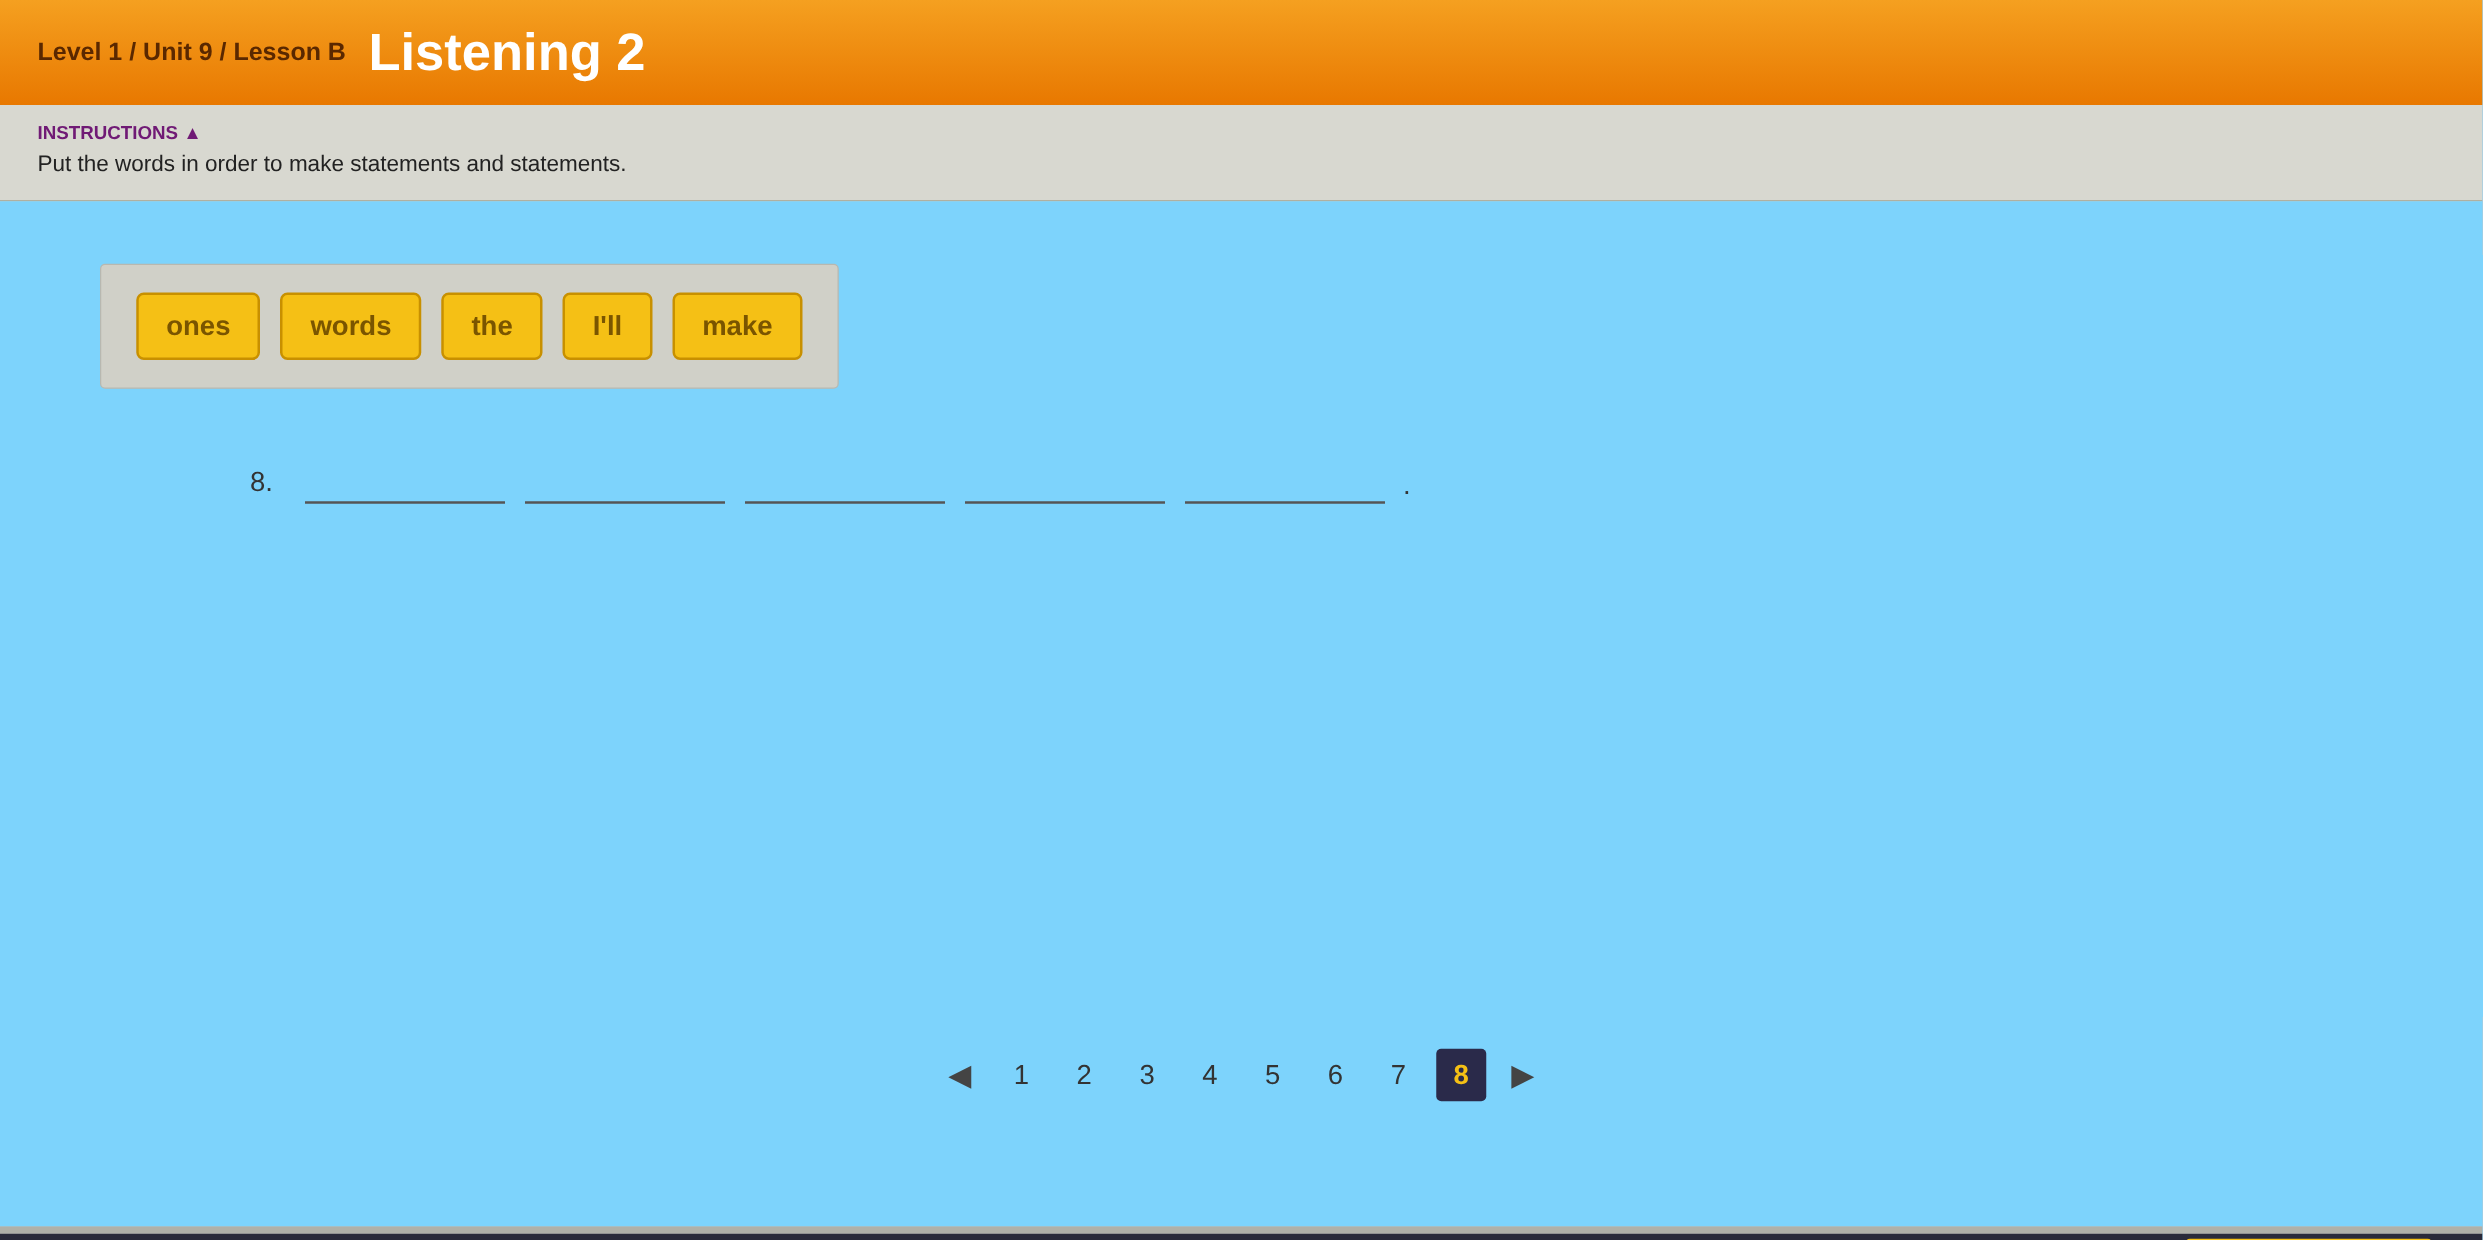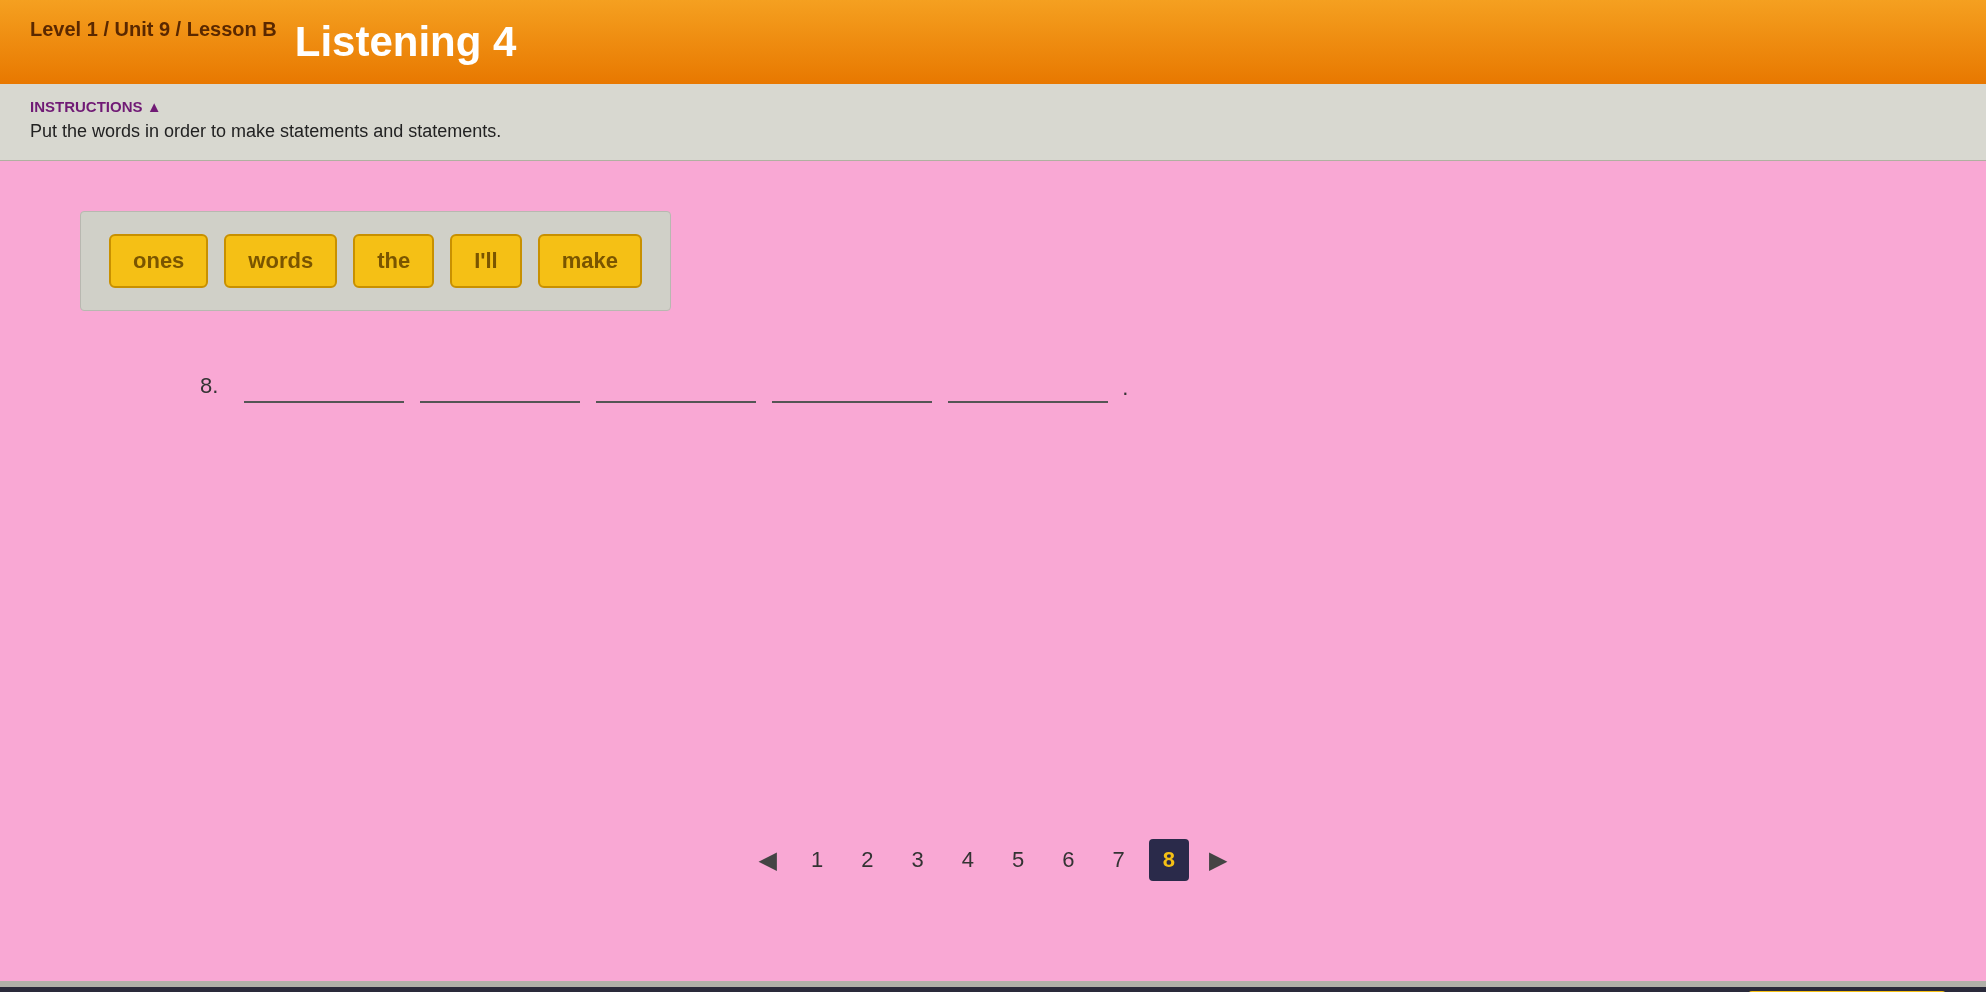"Level 1 / Unit 9" .header { align-items: none -> center }
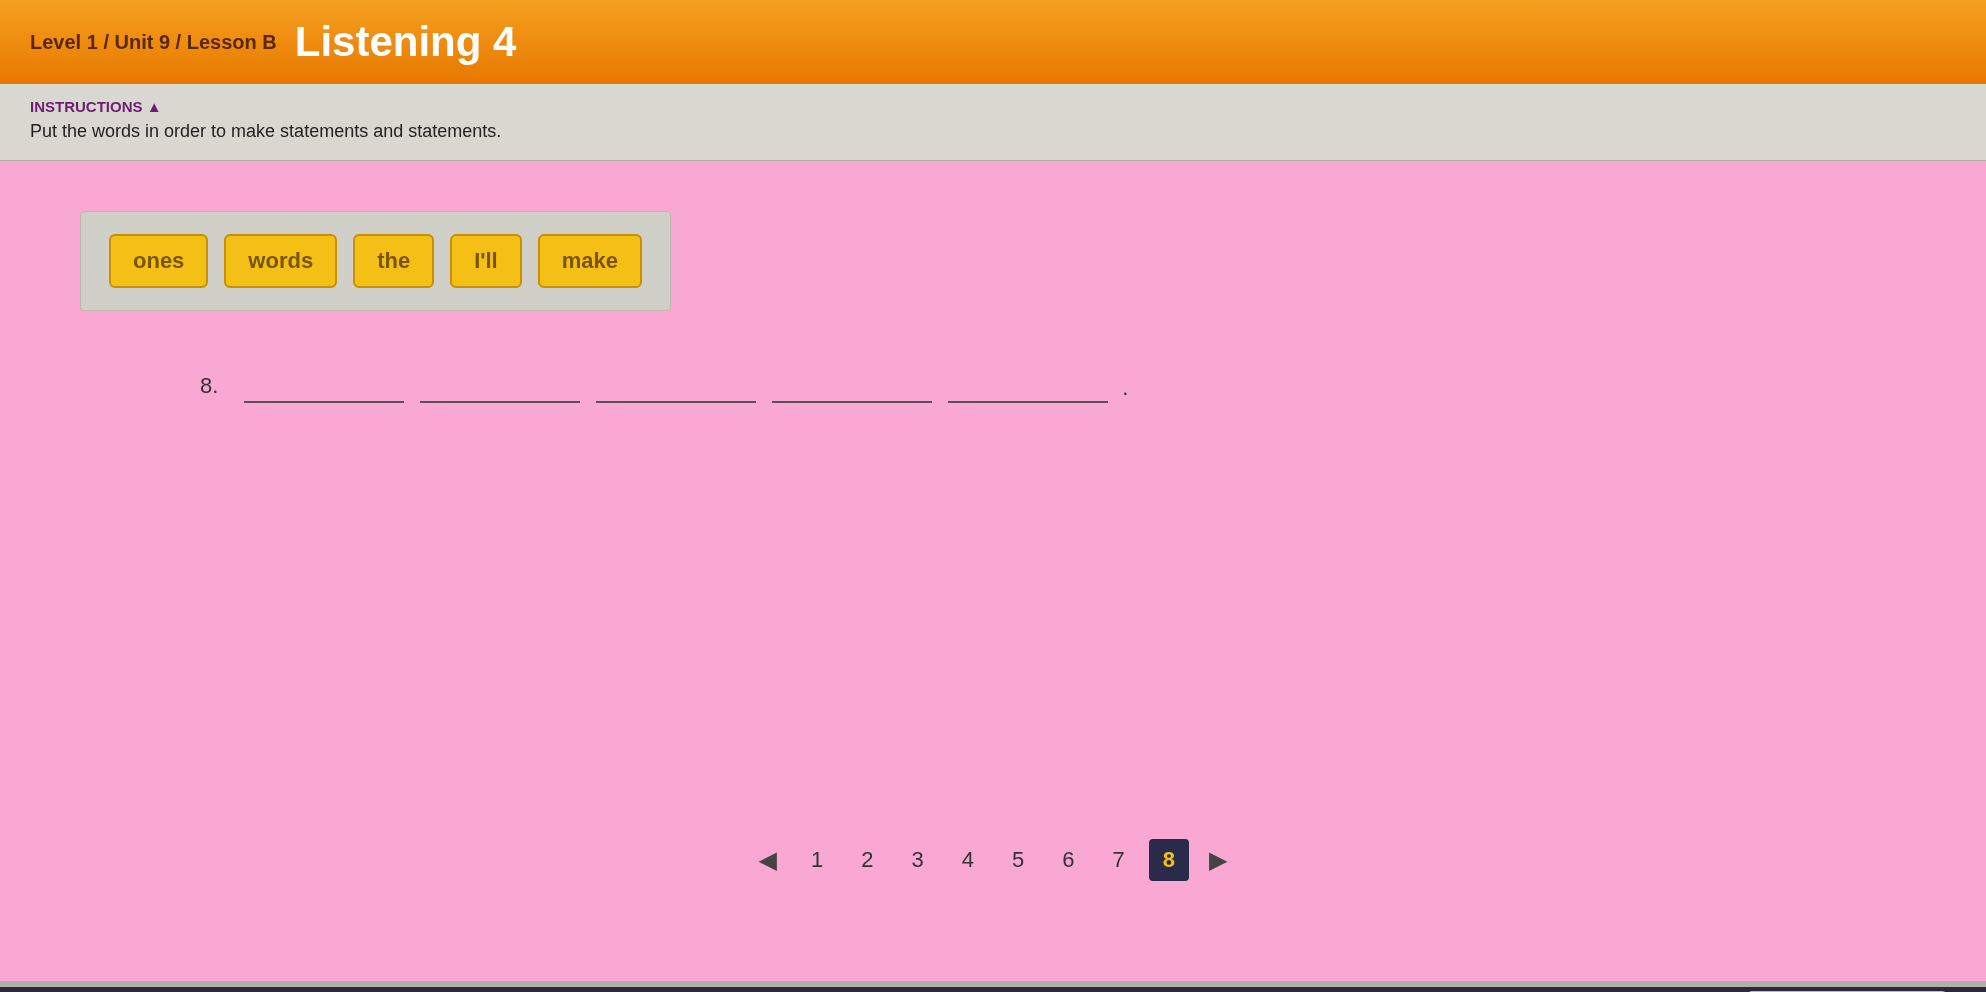"Listening 4" span.header-title { text: 4 -> 2 }
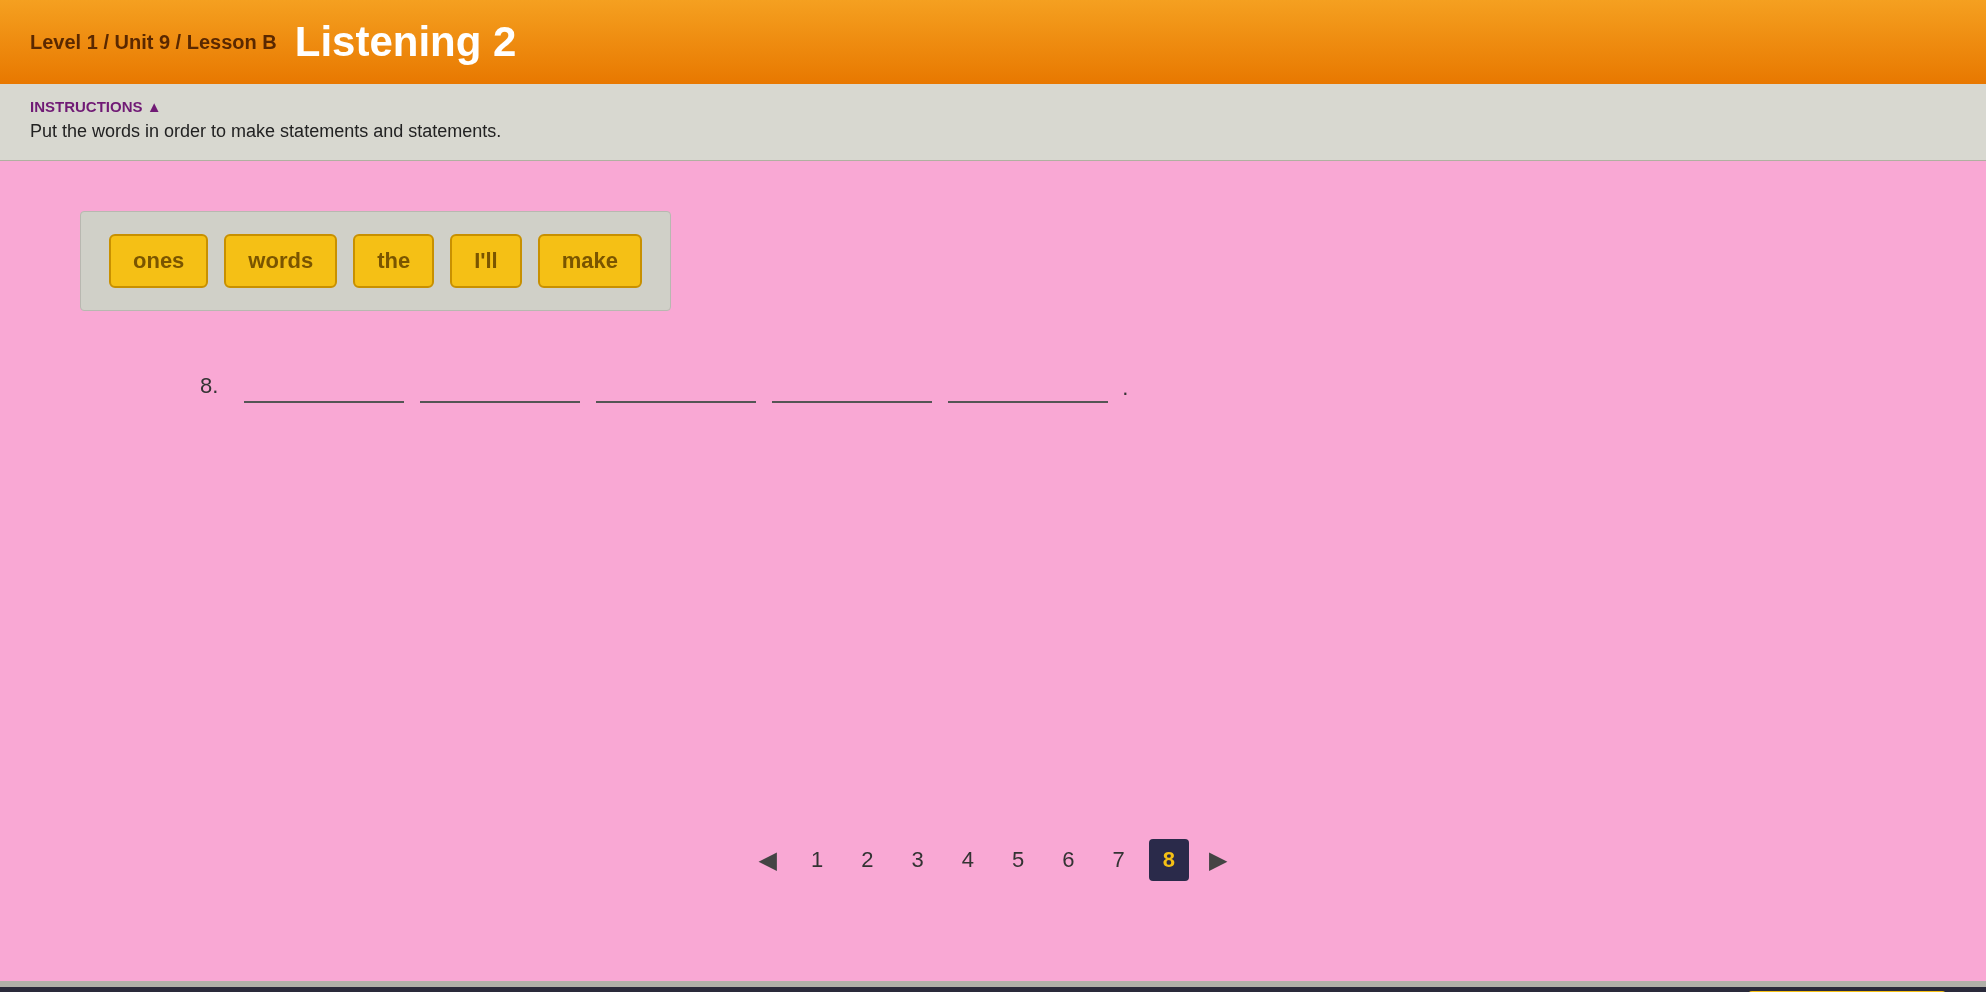"ones" .main-content { background: #f9a8d4 -> #7dd3fc }
